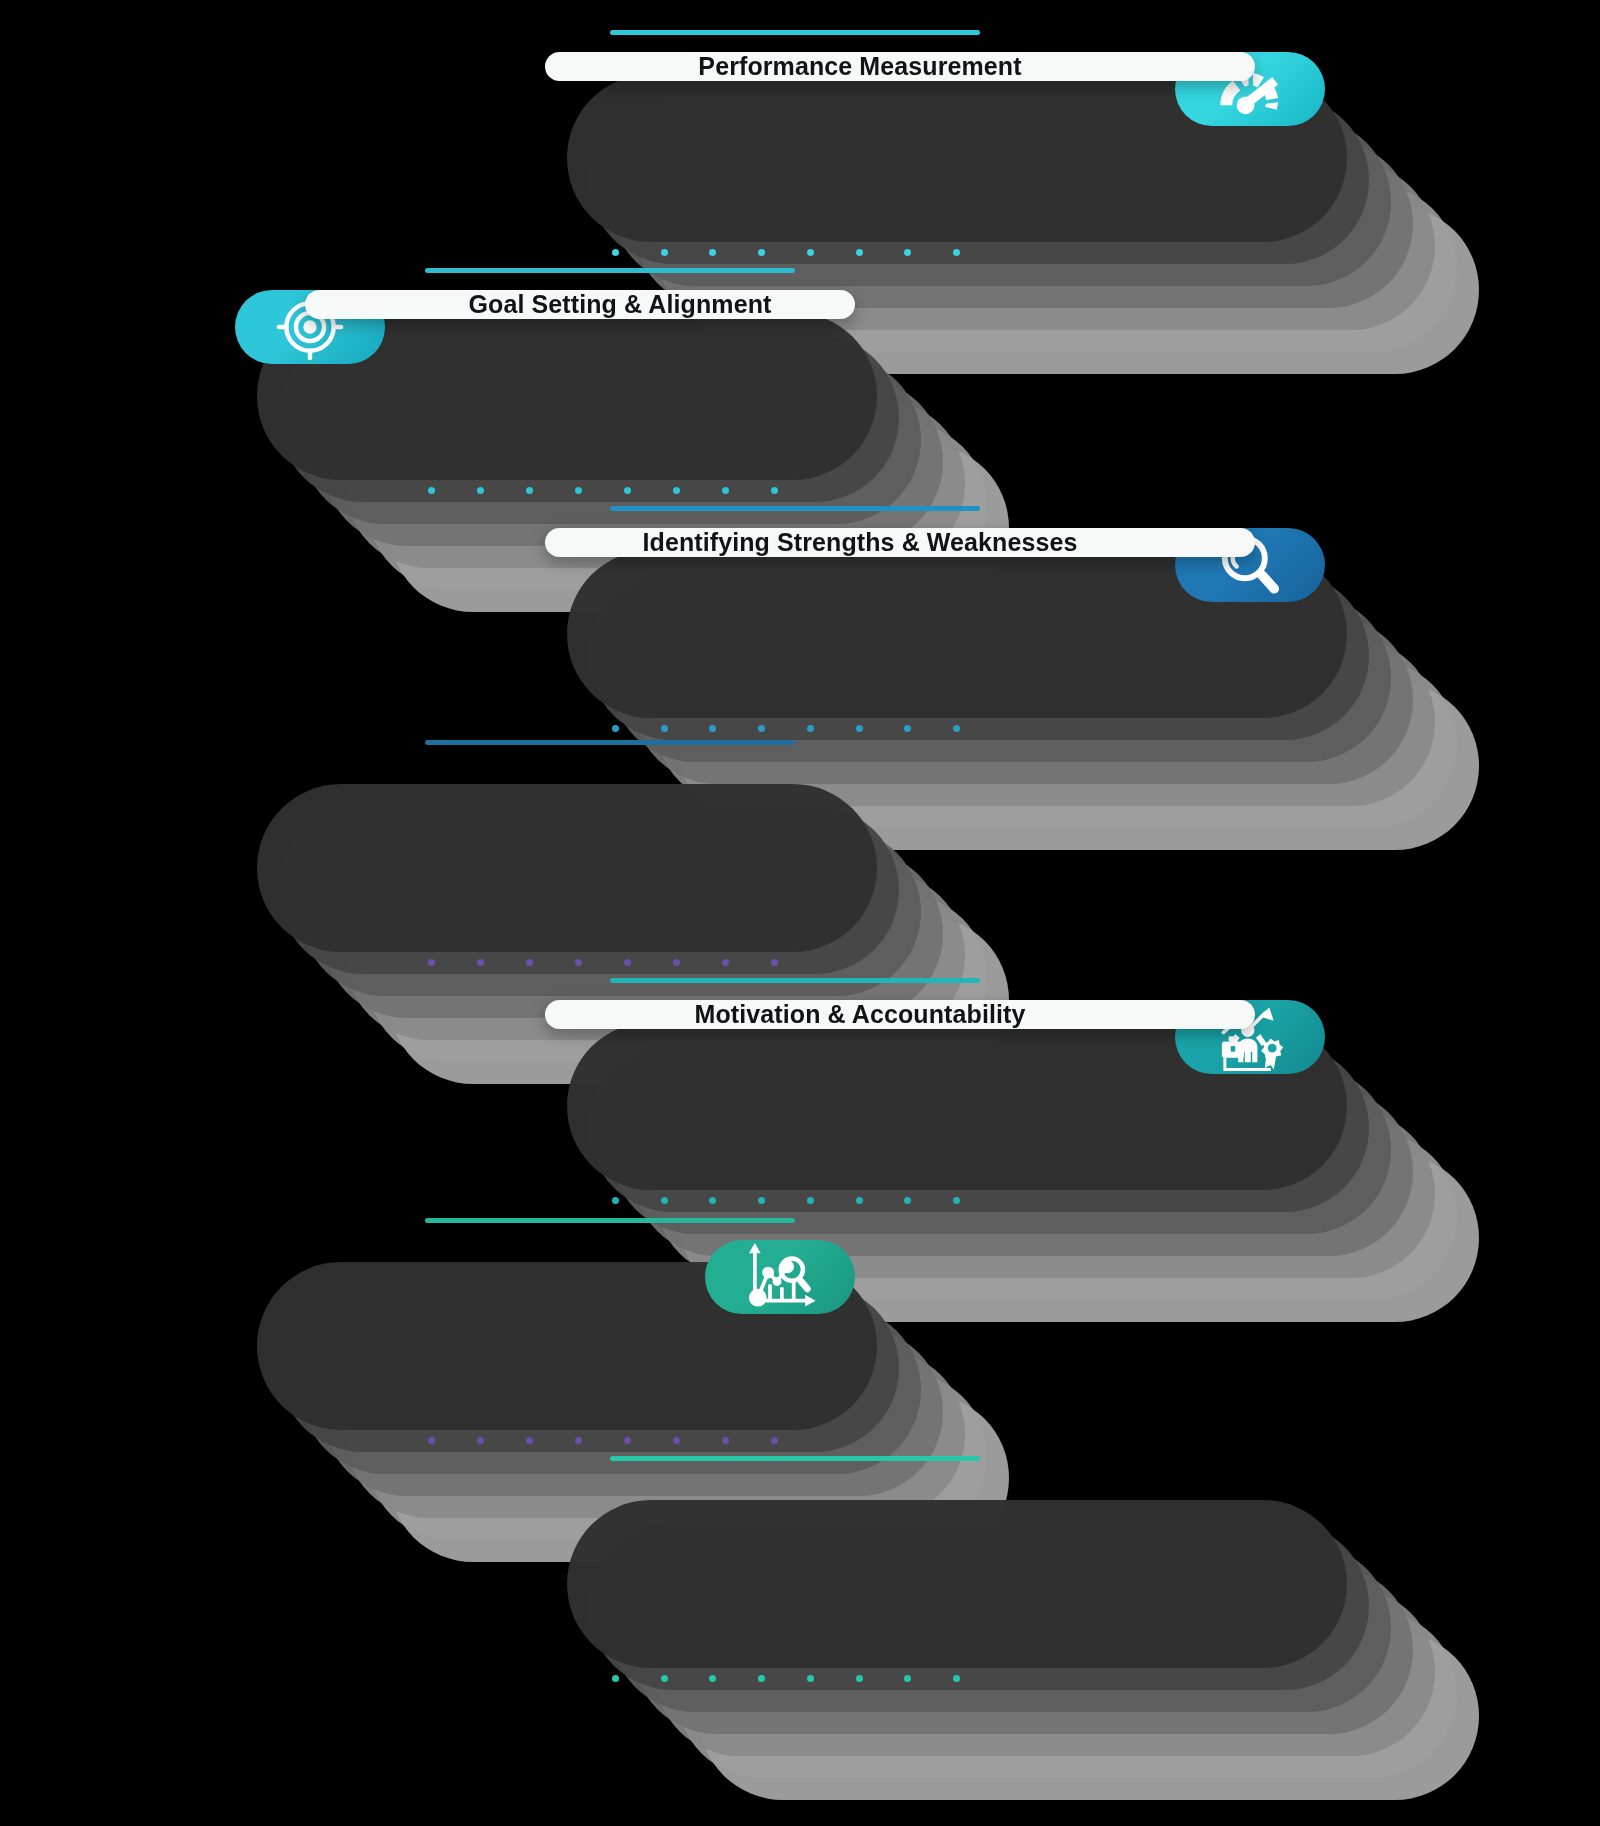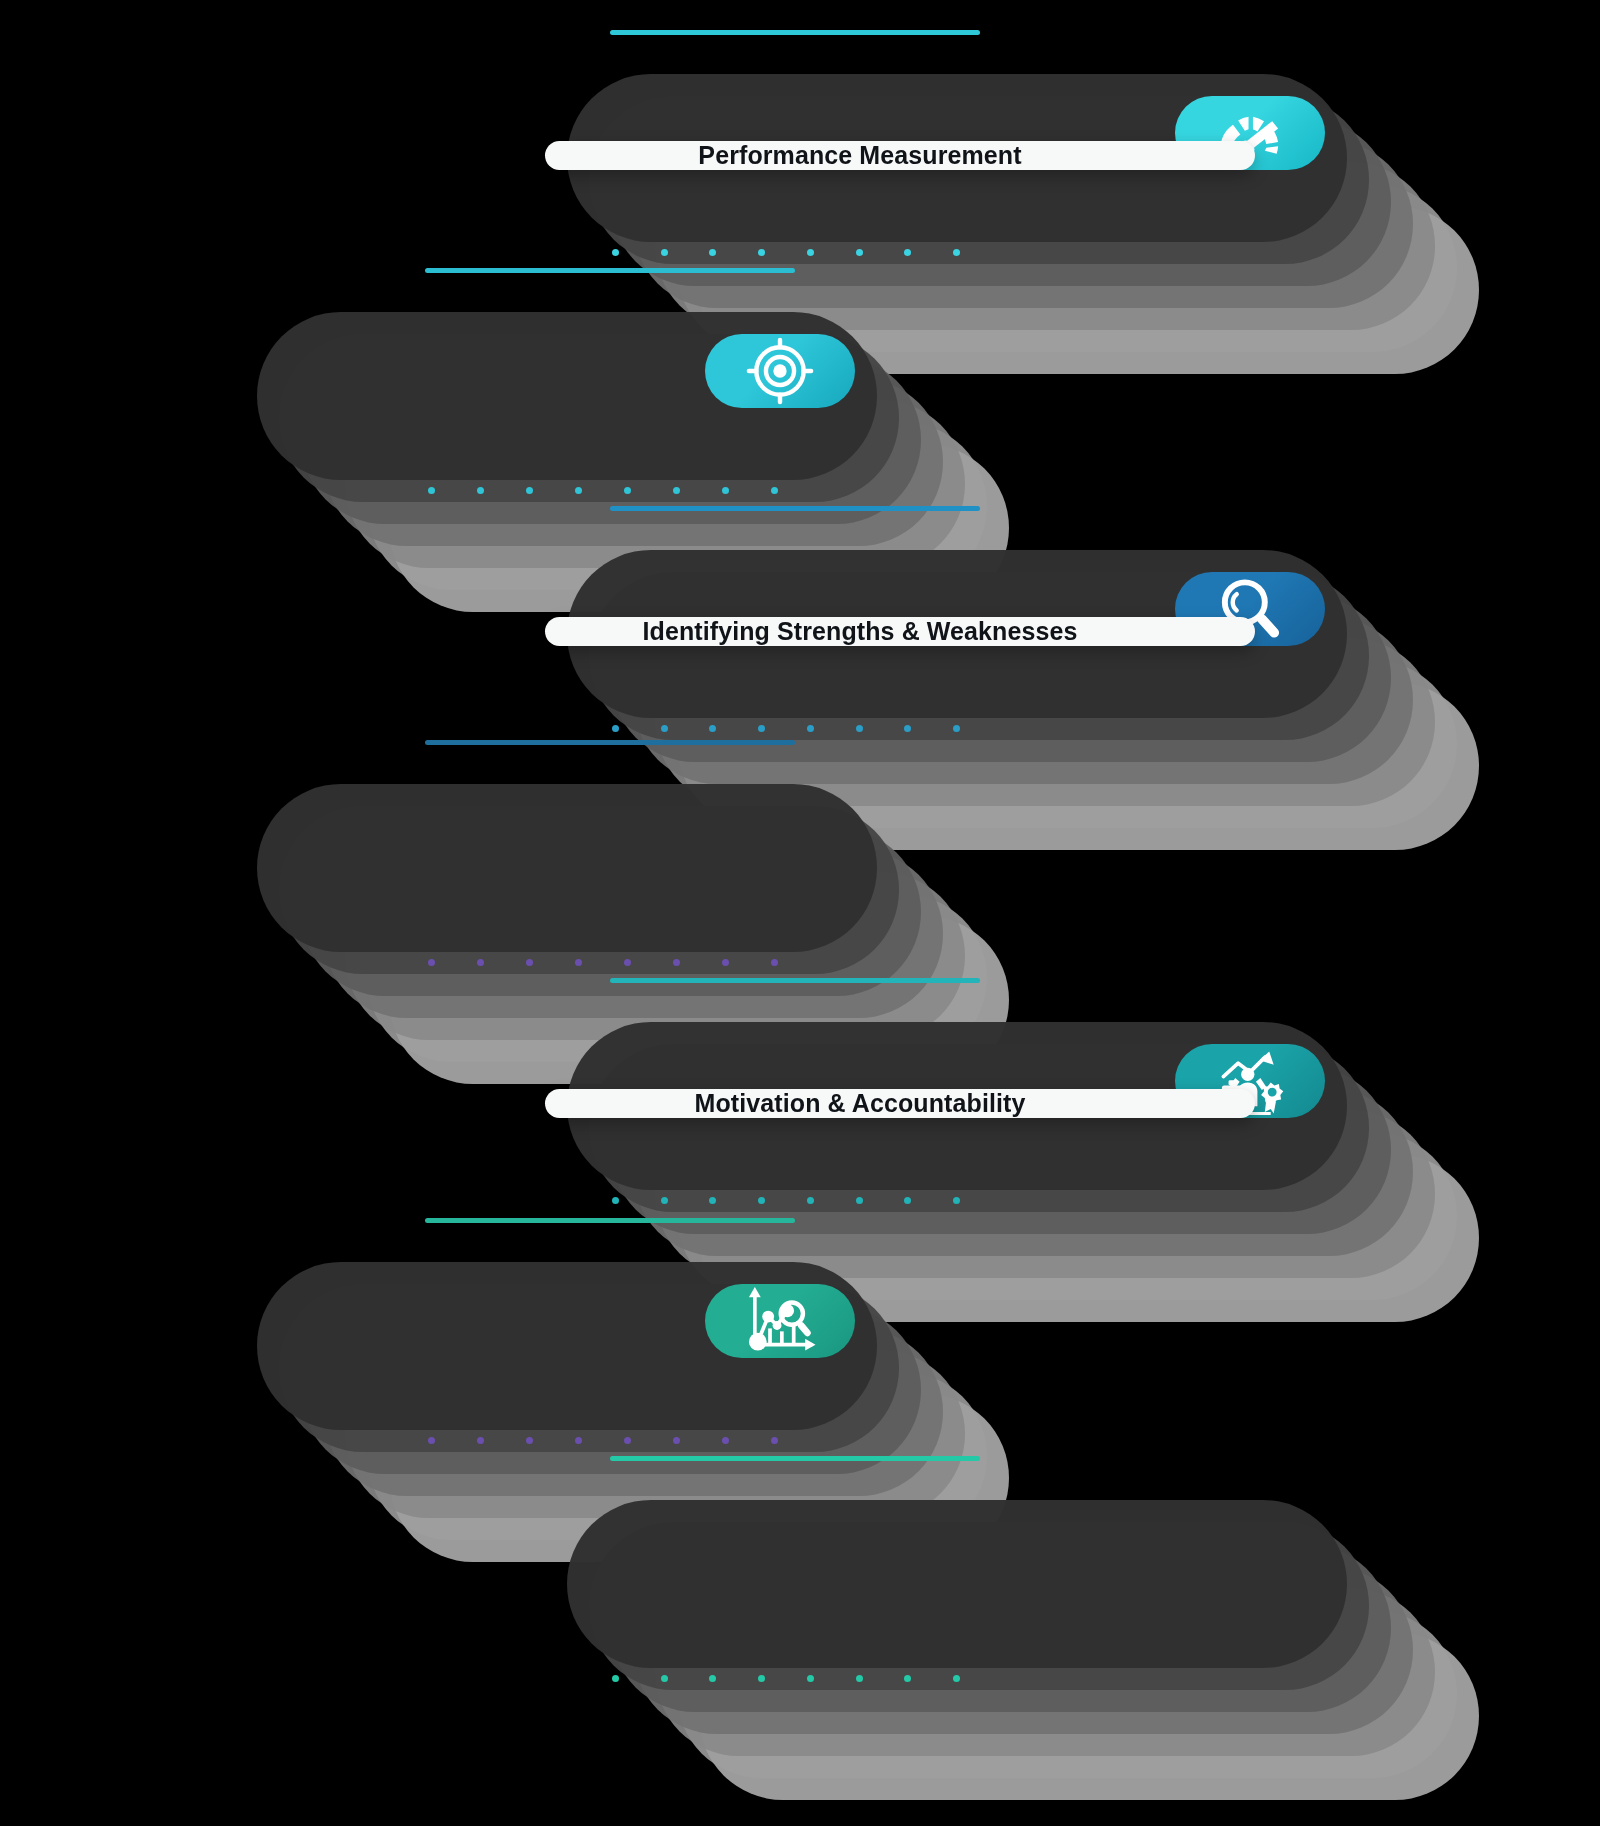"Performance Measurement" .card { align-items: flex-end -> flex-start }
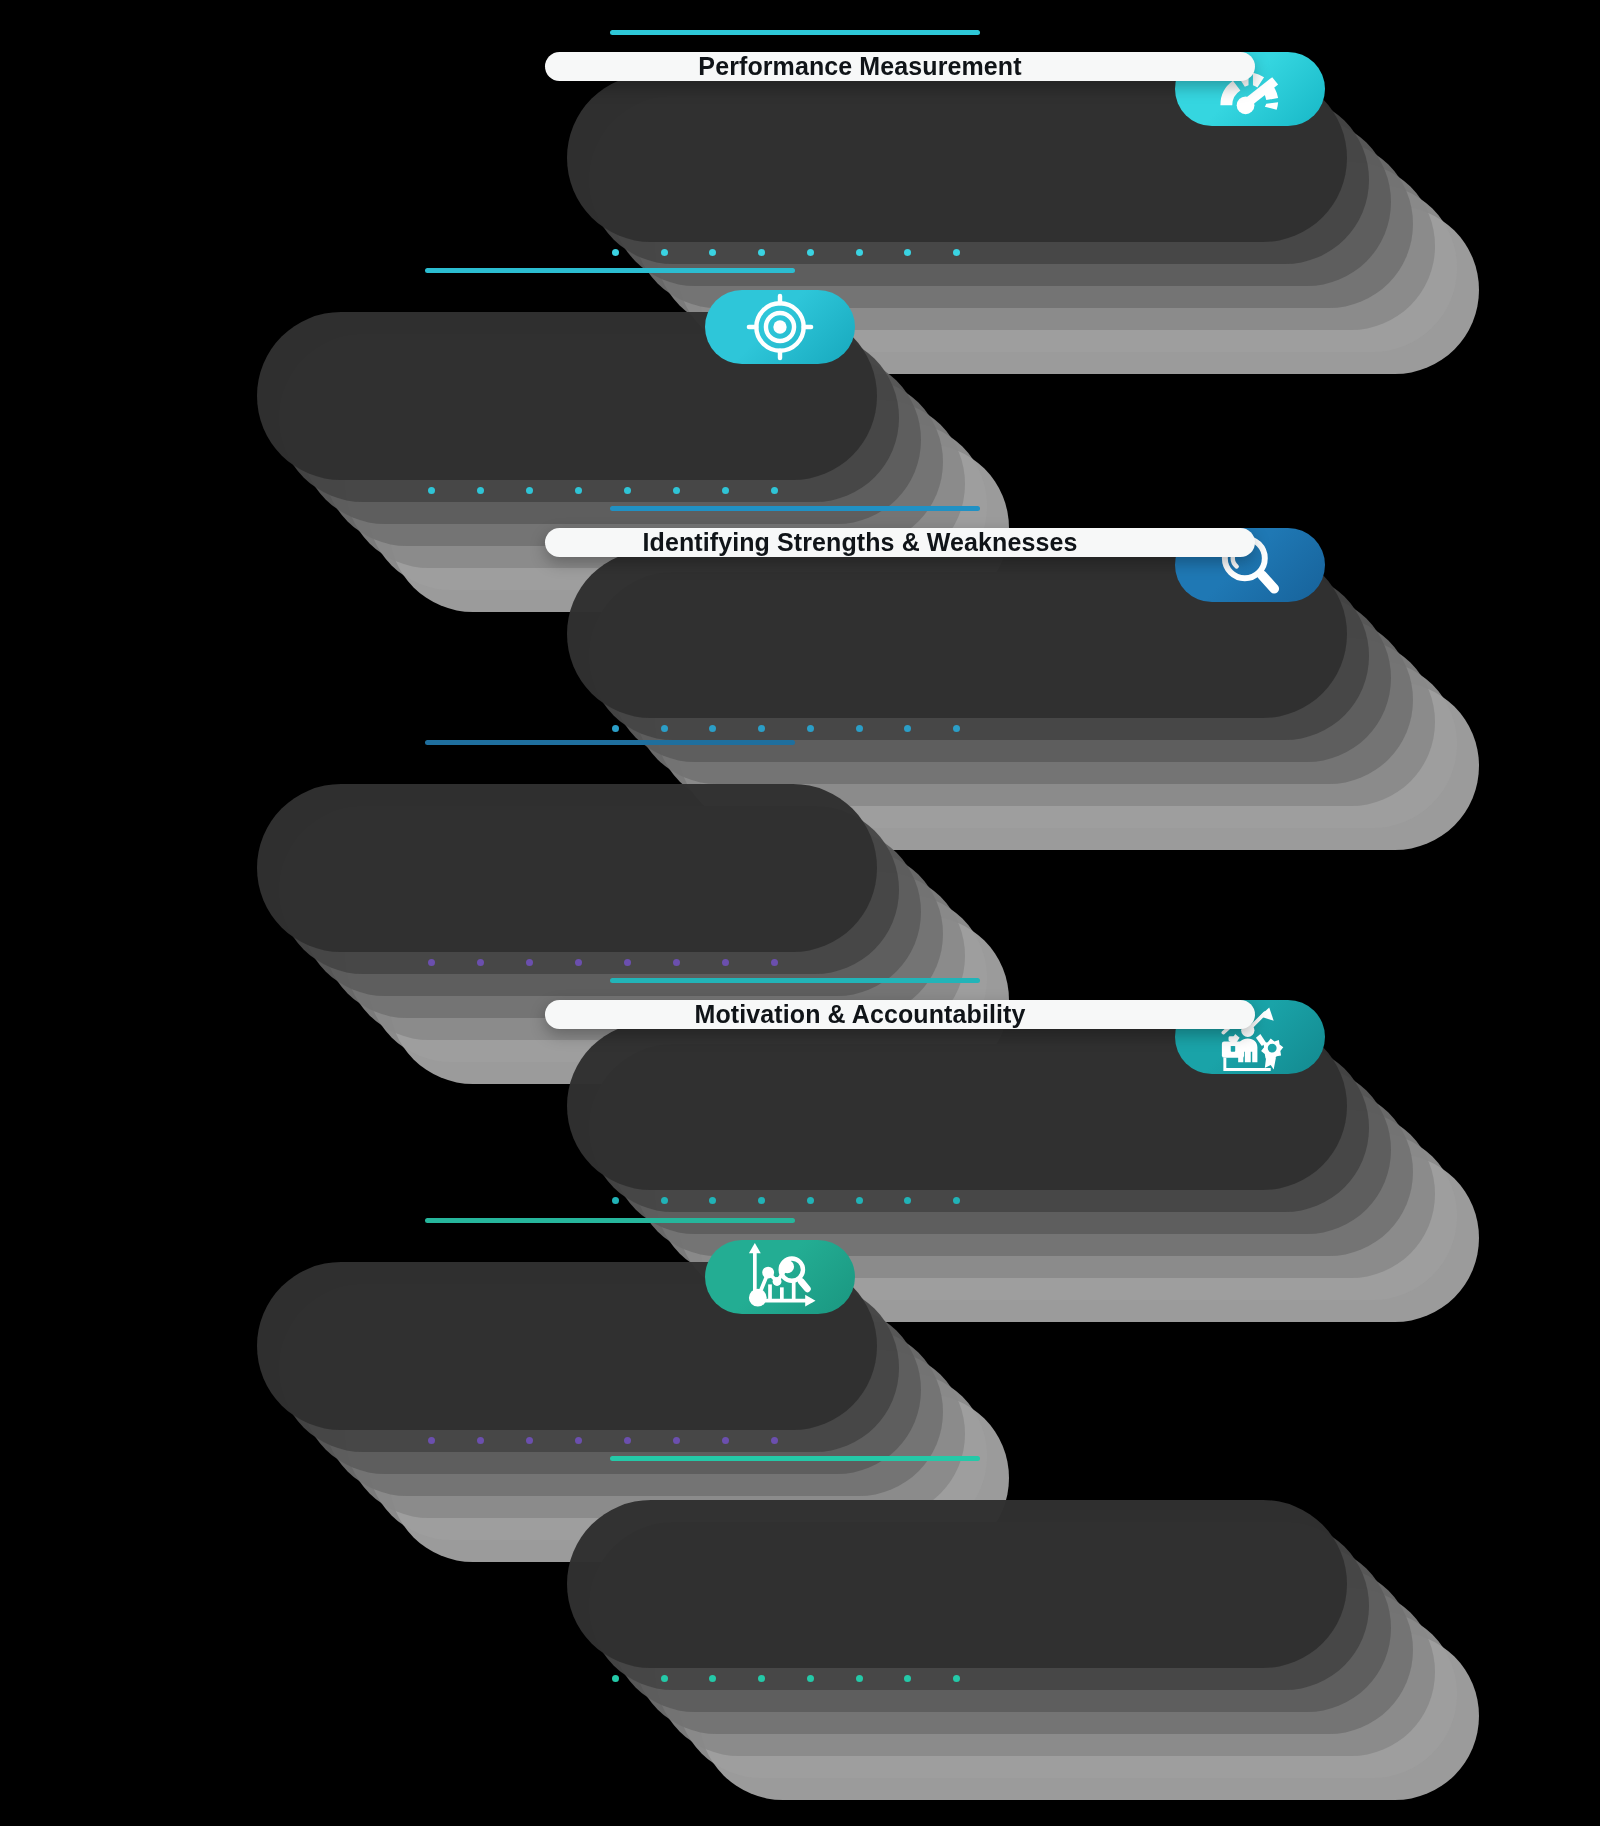"Goal Setting & Alignment" div.card-label { html: none -> <div>Goal Setting &amp; Alignment</div> }
